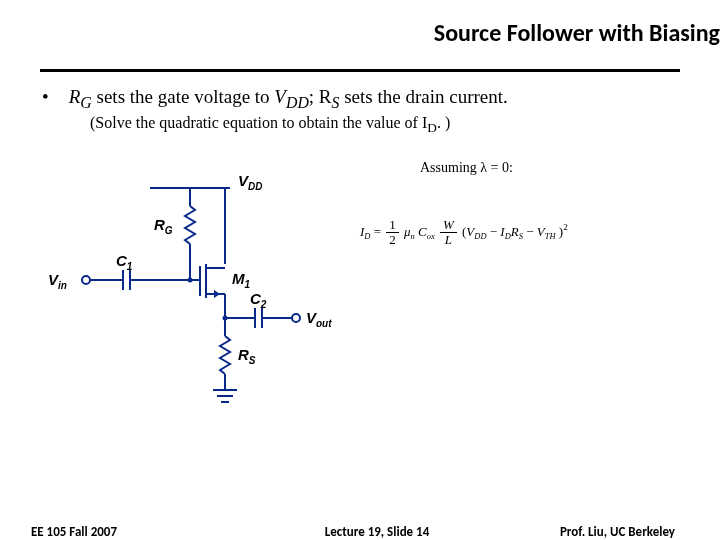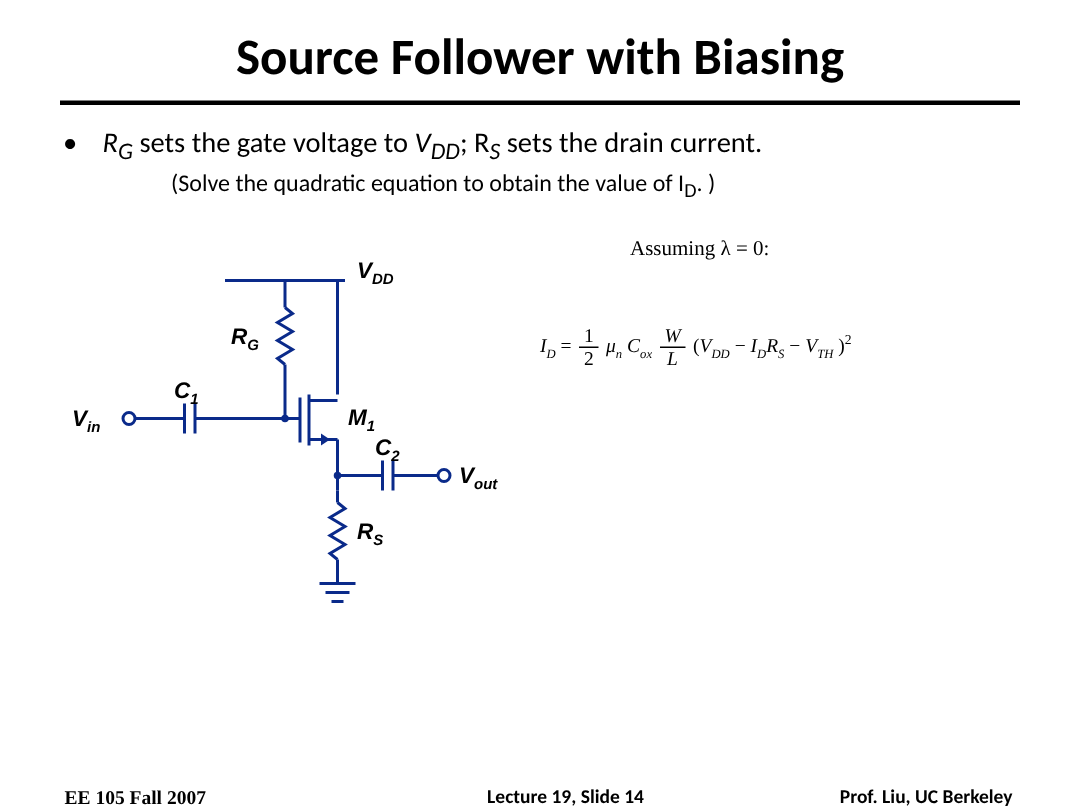"Source Follower with Biasing" .title { font-size: 34px -> 24px; padding-bottom: 8px -> 22px; text-align: center -> right }
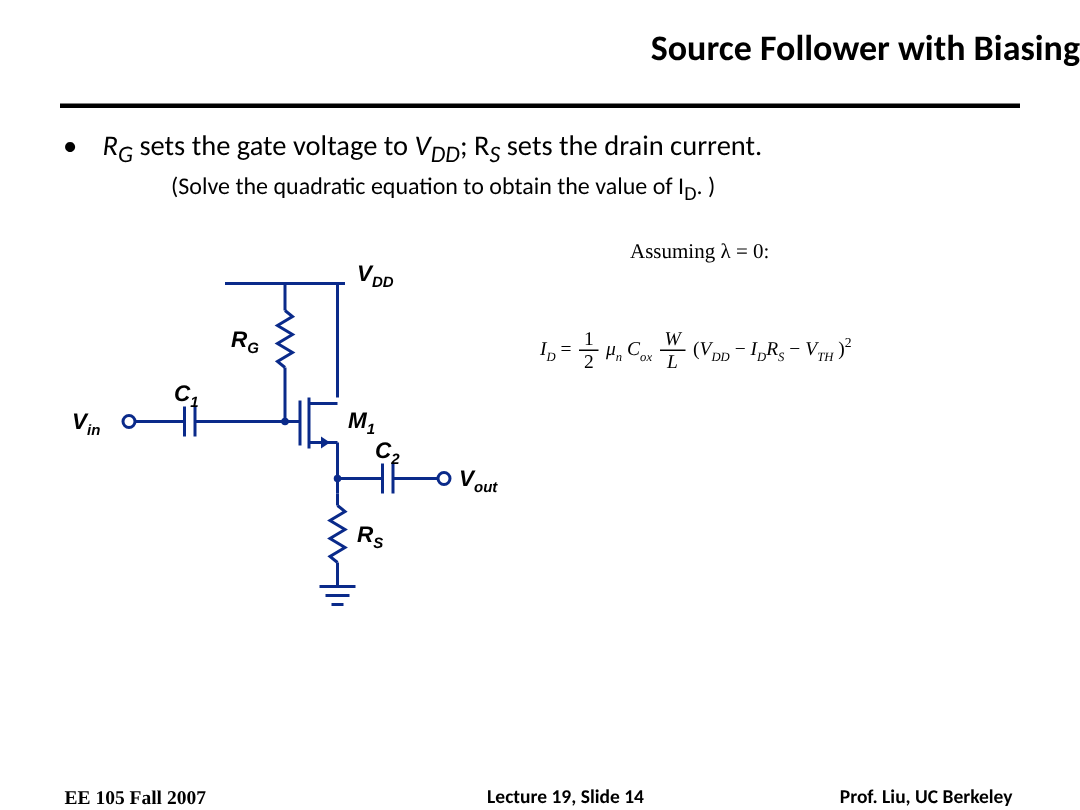"RG sets the gate voltage" .bullets li { font-family: none -> Liberation Serif, serif }
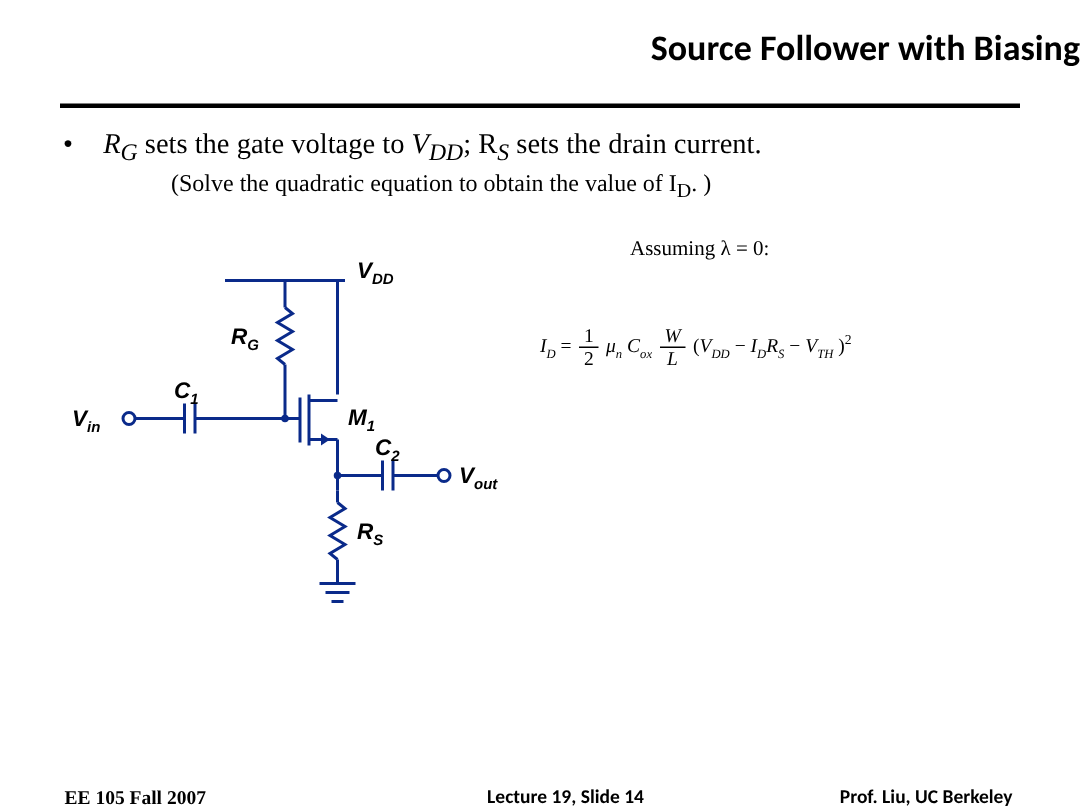"(Solve the quadratic equation to" .sub { margin-left: 64px -> 40px }
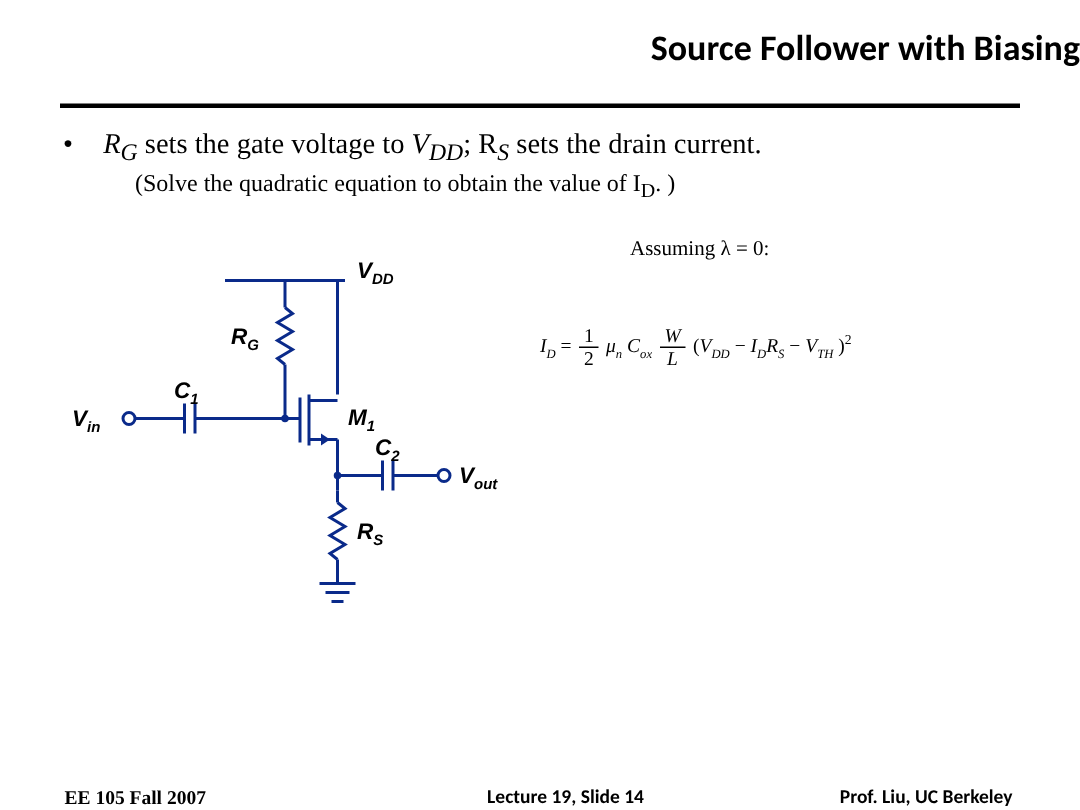"EE 105 Fall 2007" .footer .fl { font-family: Liberation Serif, serif -> none; left: 43px -> 31px }
